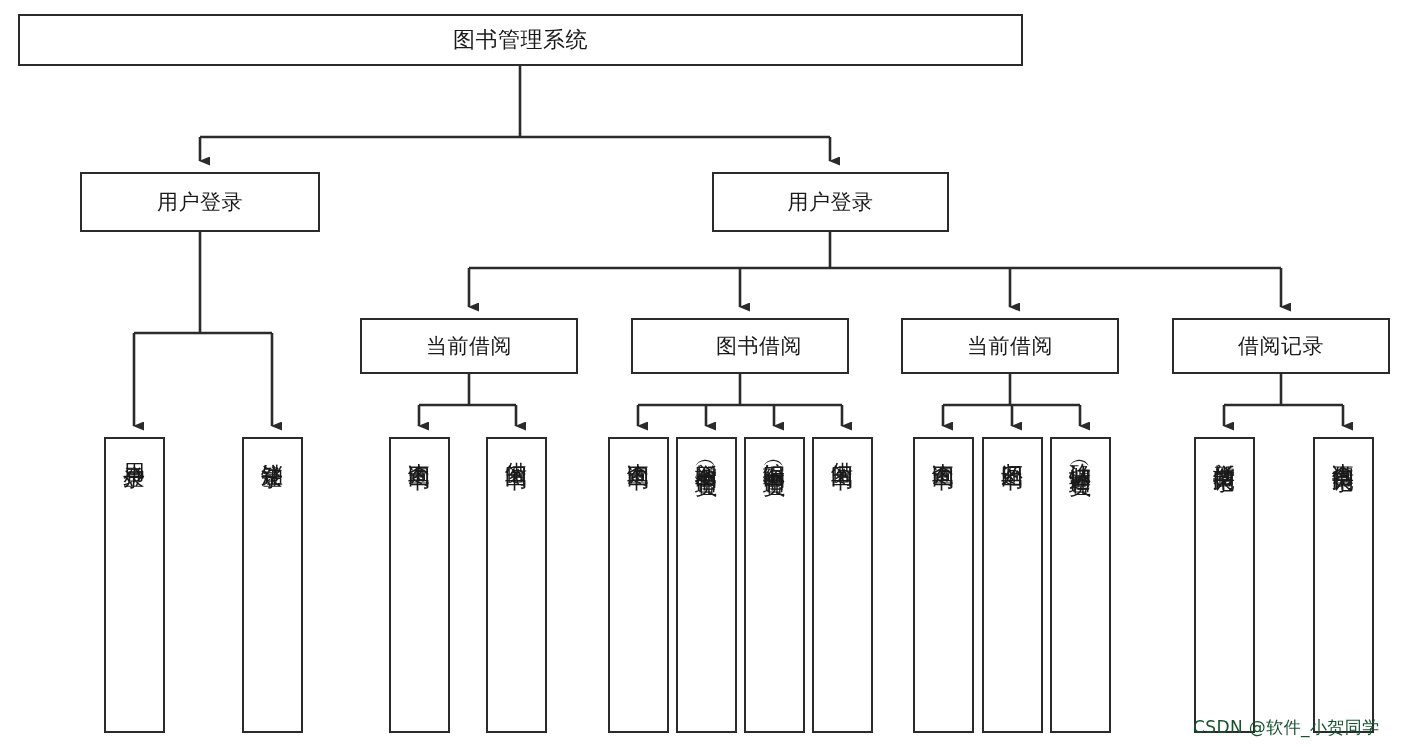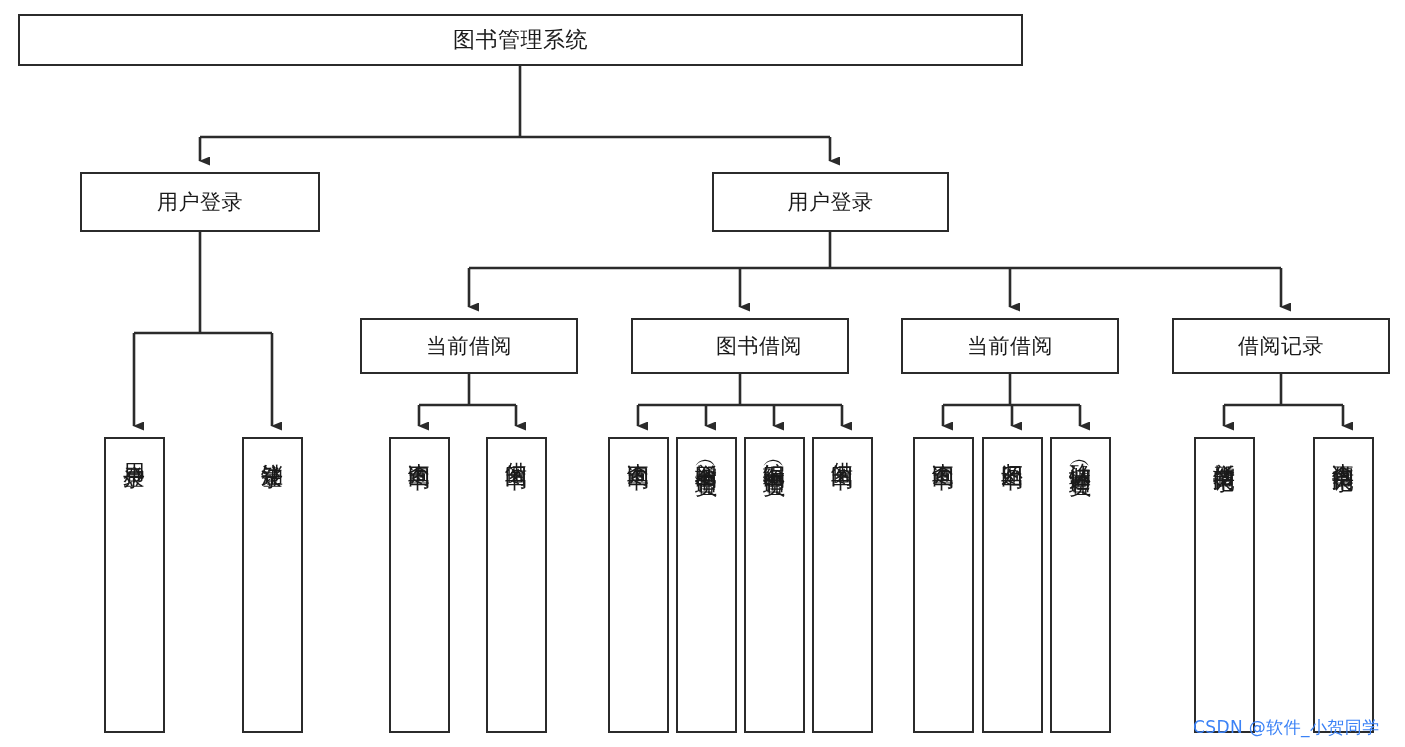"CSDN @软件_小贺同学" .watermark { color: #3b82f6 -> #14532d }
